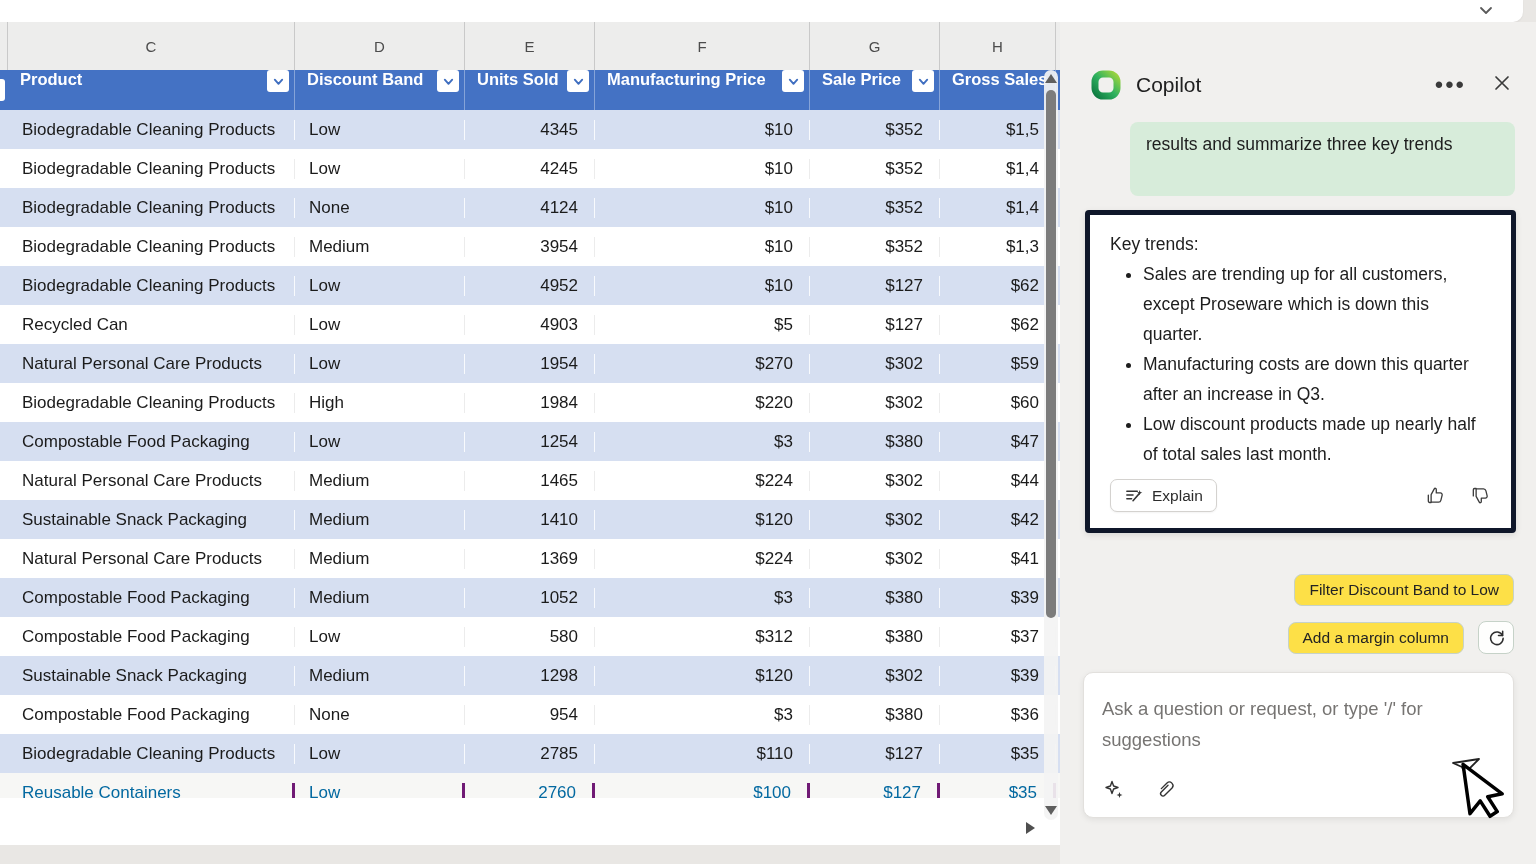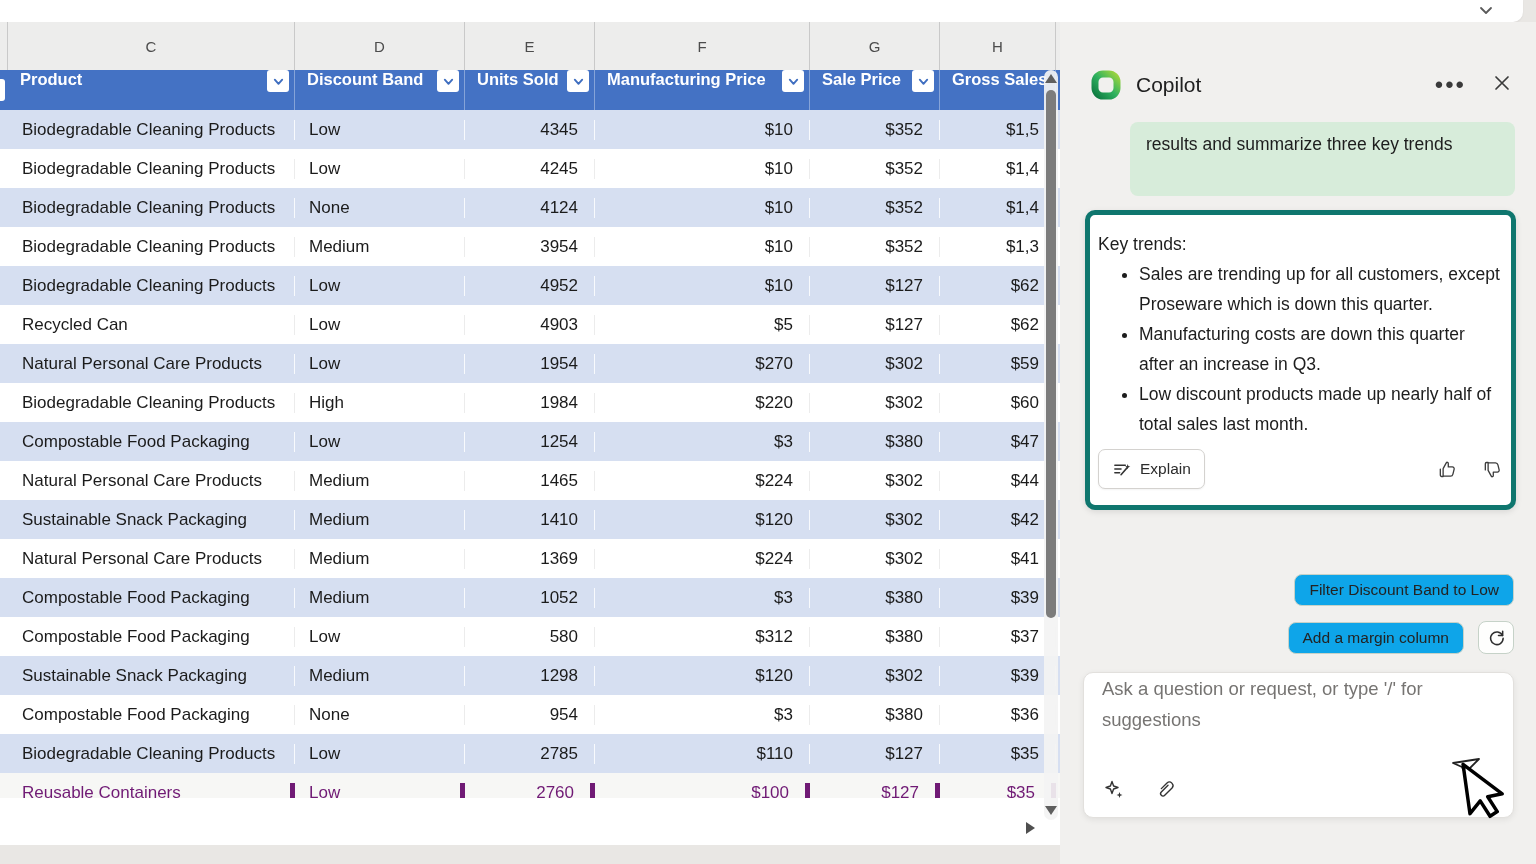"Key trends:" .trends { border: 5px solid #0f766e -> 5px solid #0f172a; border-radius: 10px -> 4px; padding: 14px 8px 16px -> 14px 20px 16px }
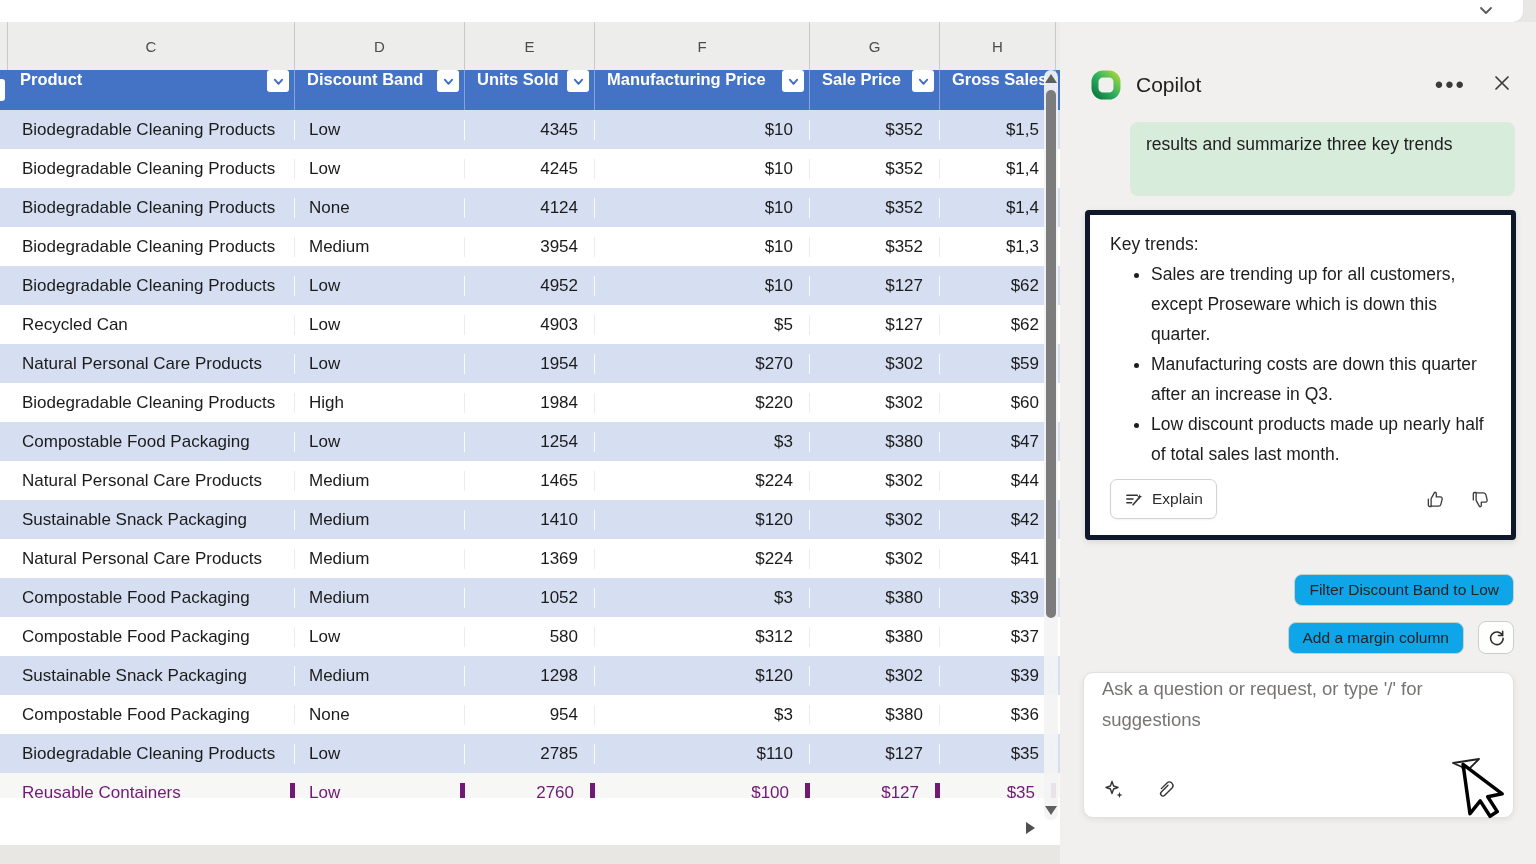"Sales are trending up for" .trends li { margin-left: 8px -> none }
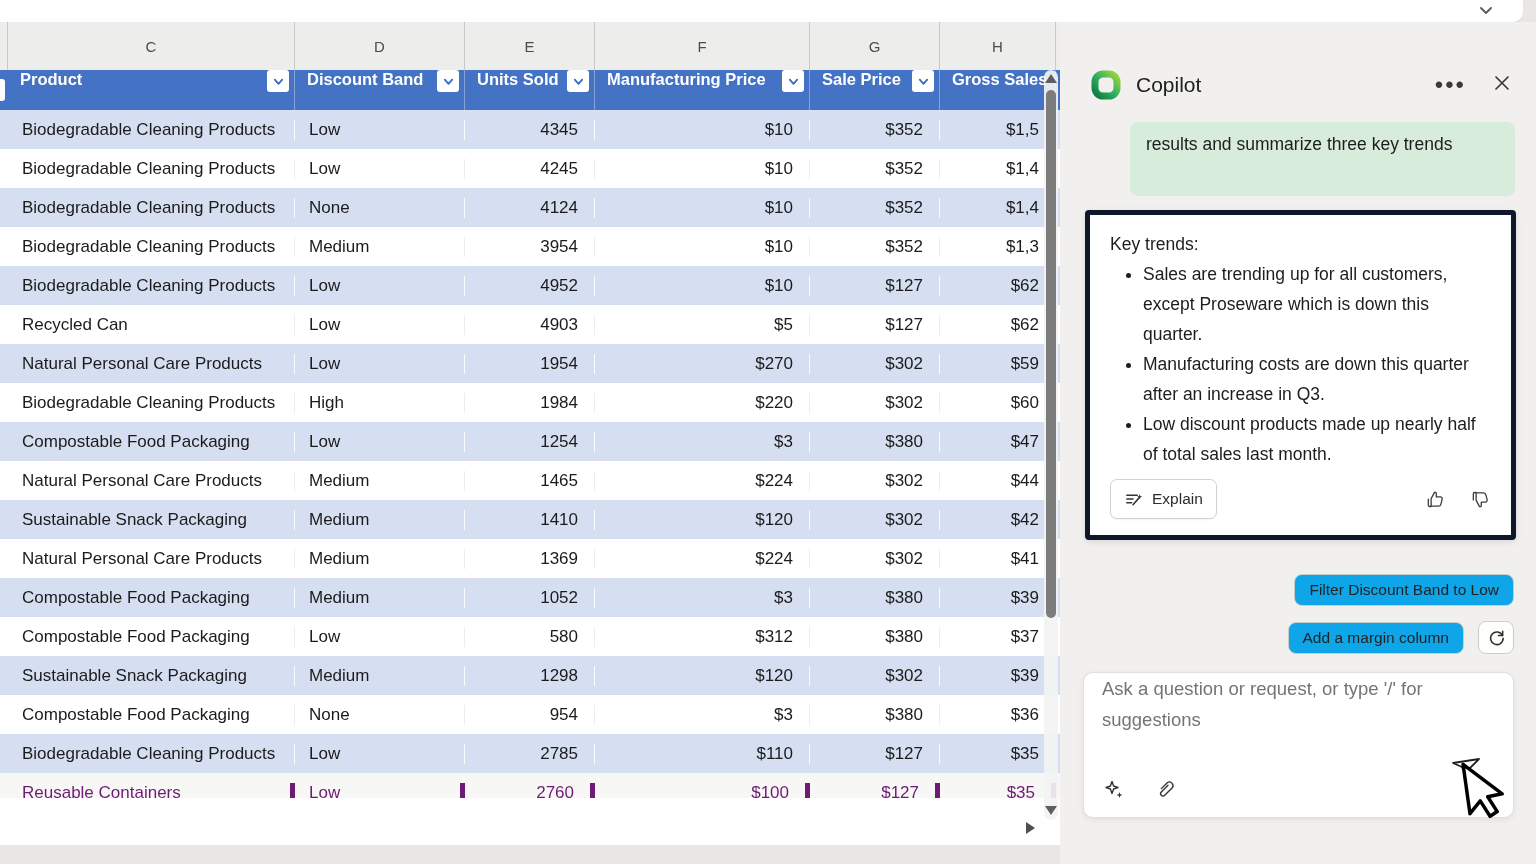"Explain" .explain-btn { height: 40px -> 33px }
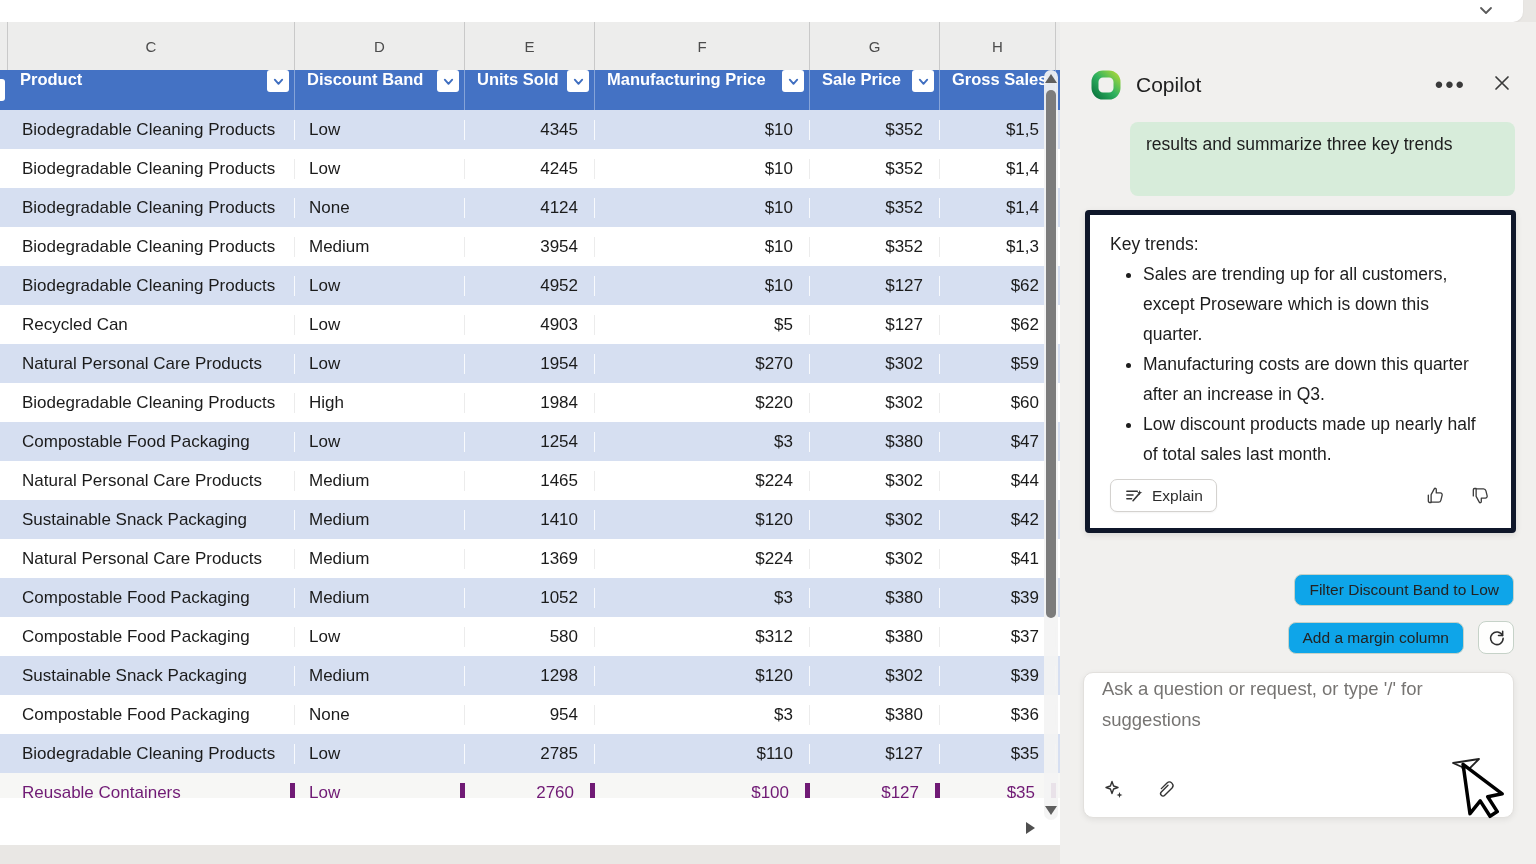"Filter Discount Band to Low" .pill { background: #0ea5e9 -> #fde047 }
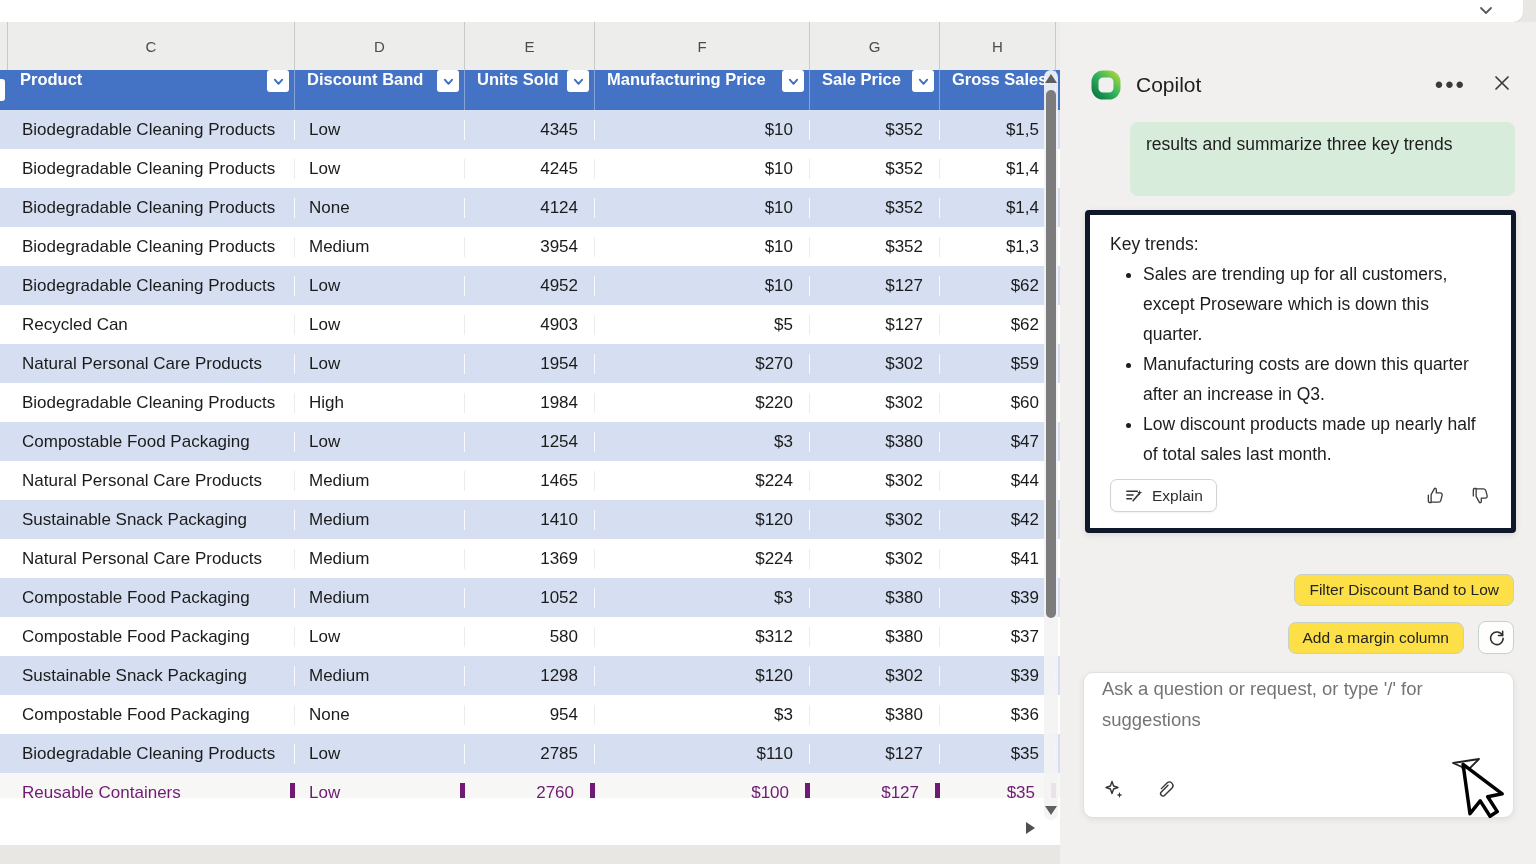"Ask a question or request," .inputbox { padding: 0 18px -> 20px 18px }
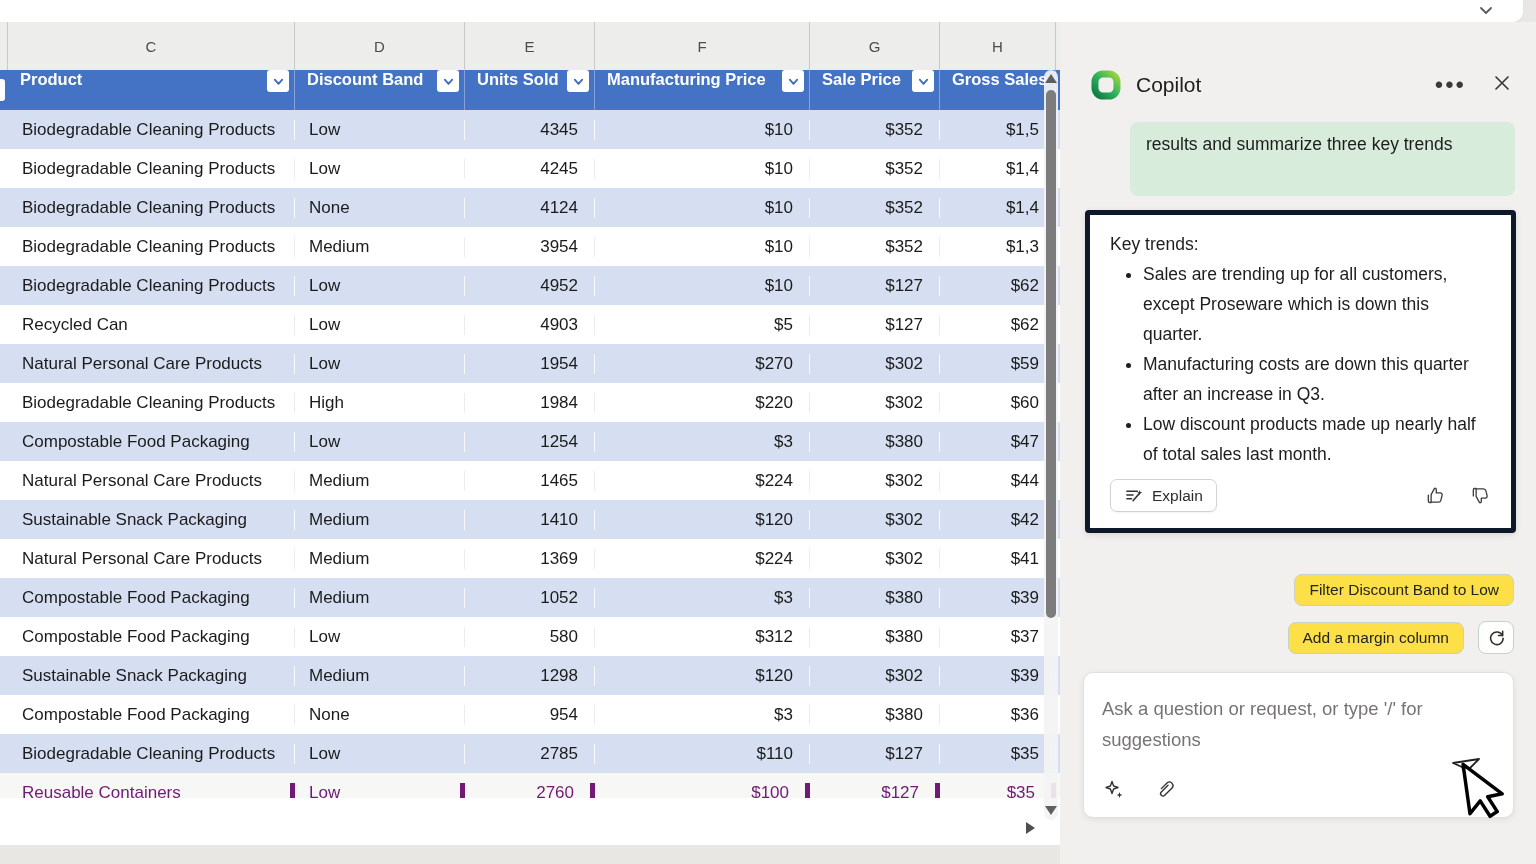"Reusable Containers" .partial-wrap .cell { border-right: 5px solid #701a75 -> 3px solid #701a75; color: #701a75 -> #0369a1 }
